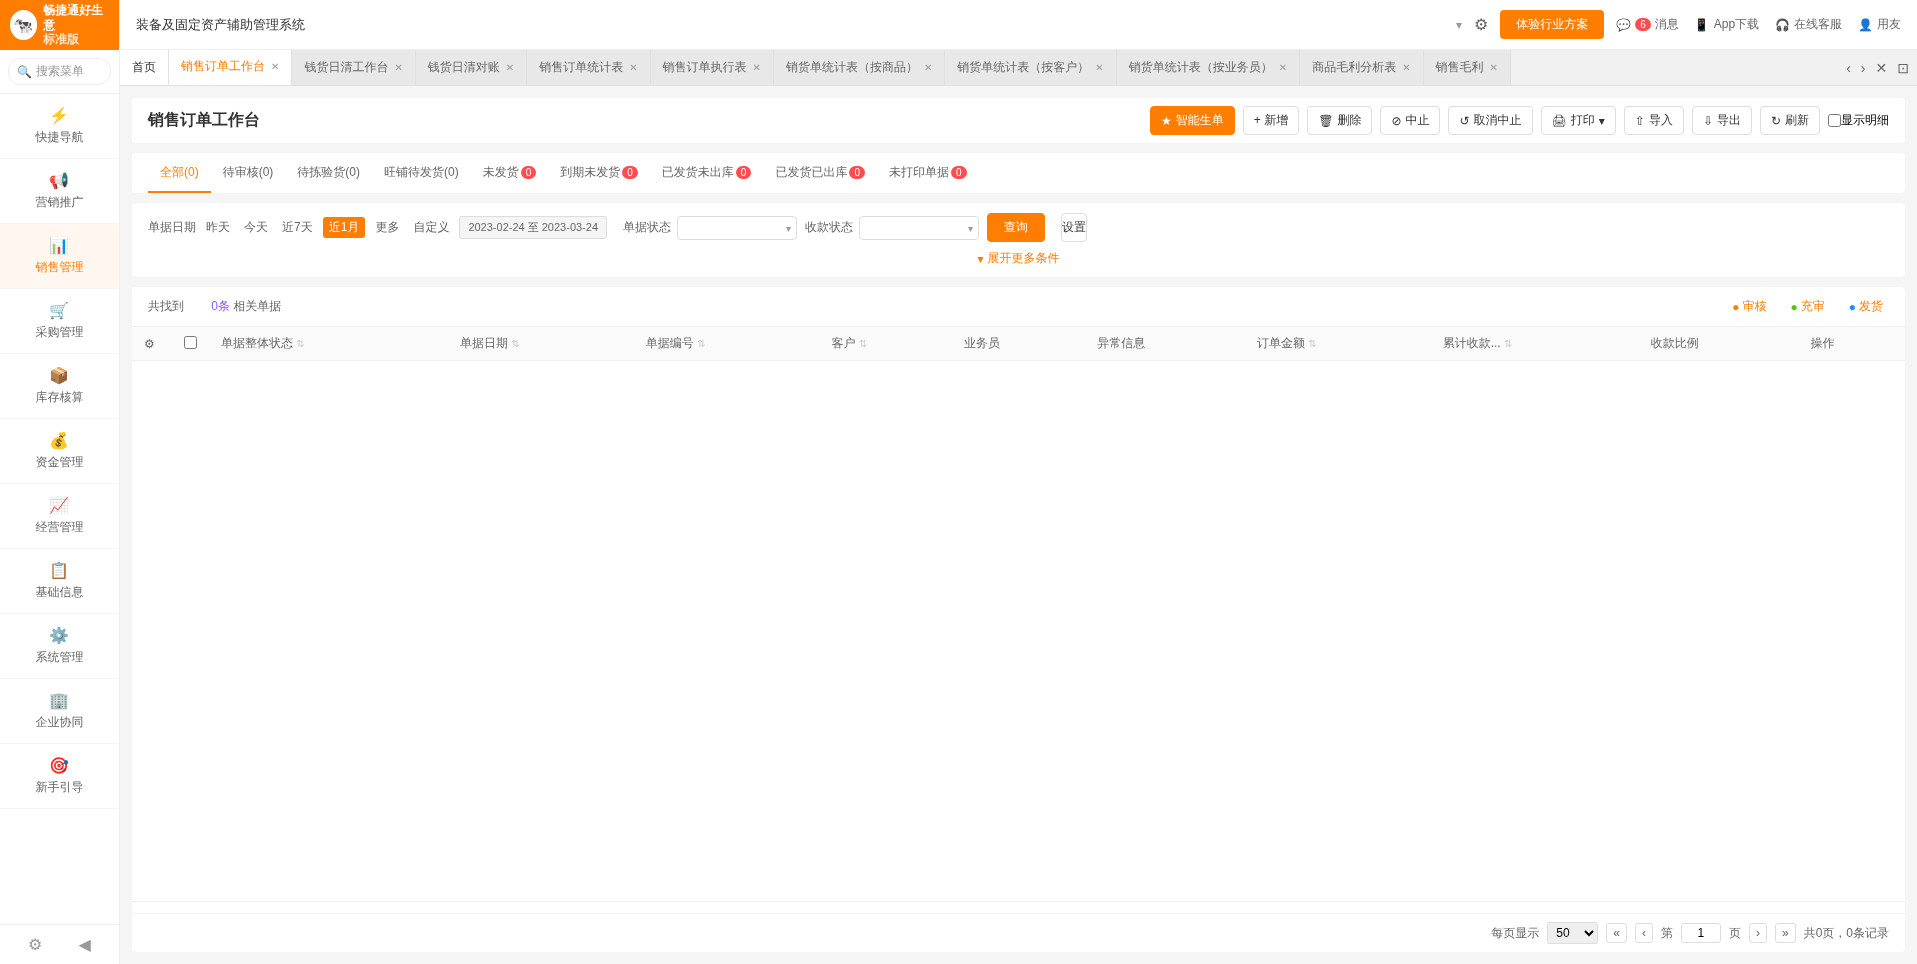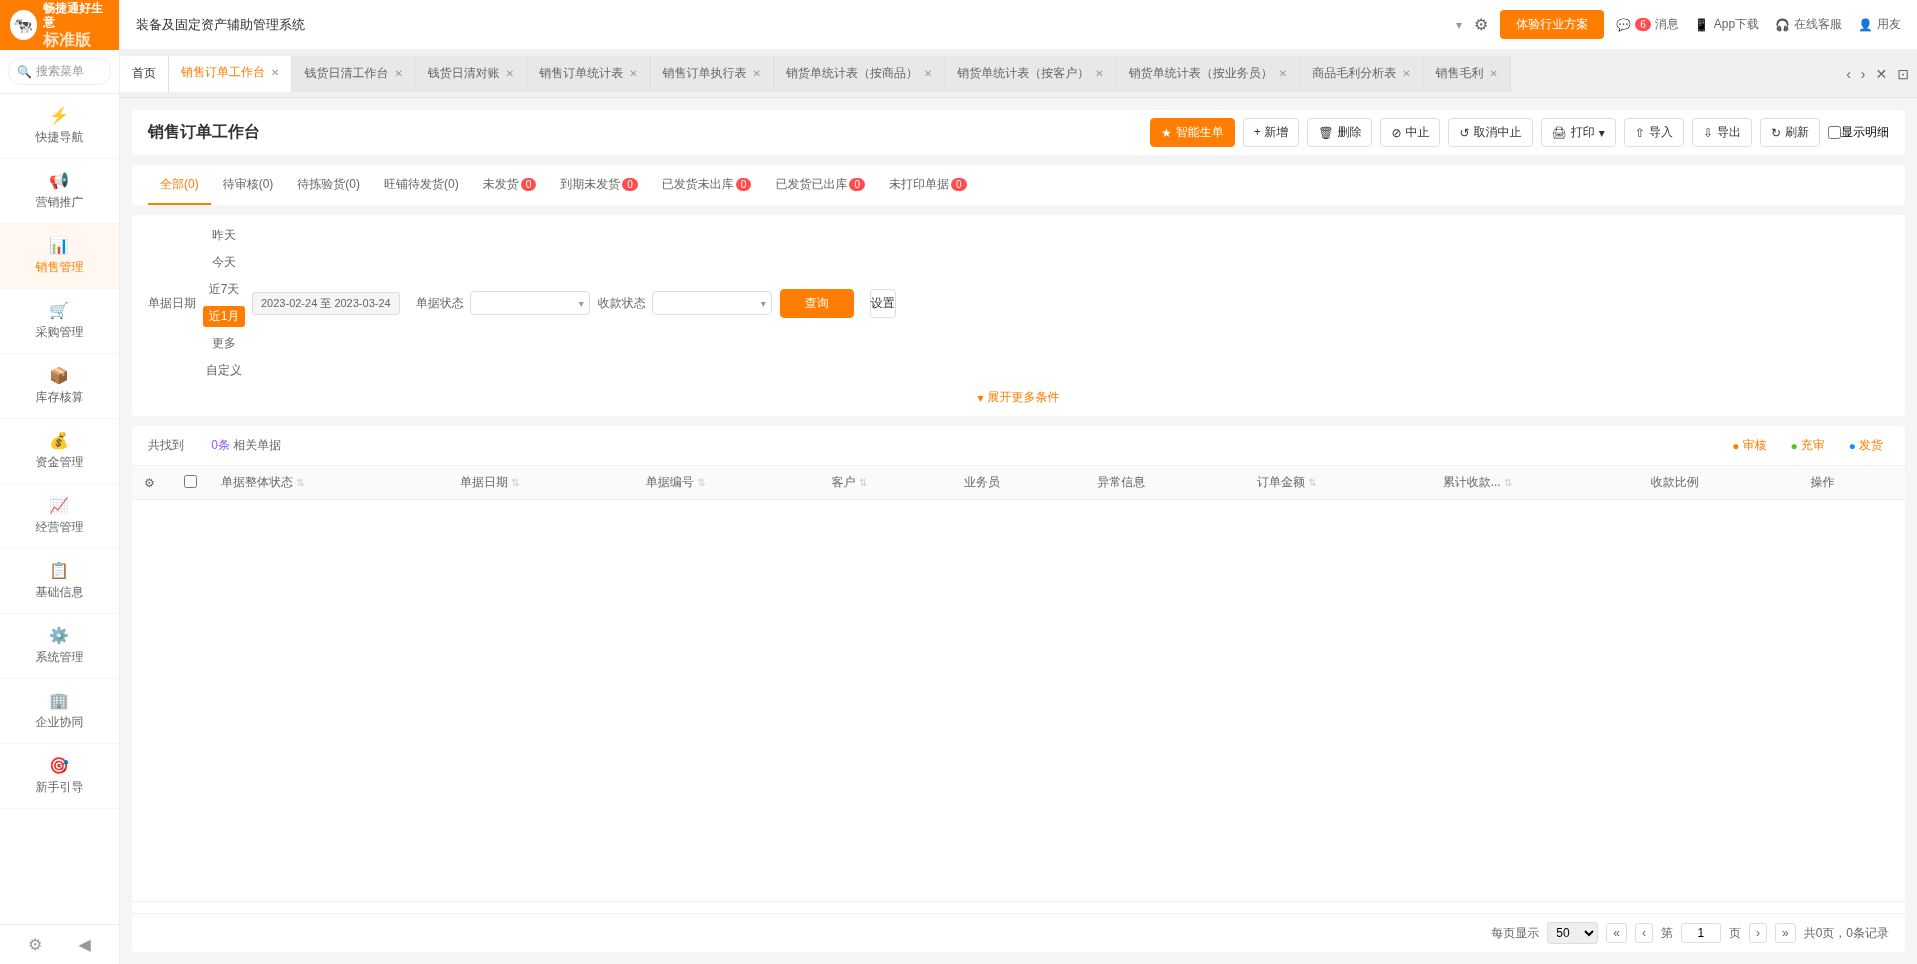"标准版" .sidebar-logo-text div:last-child { font-size: 16px -> 12px }
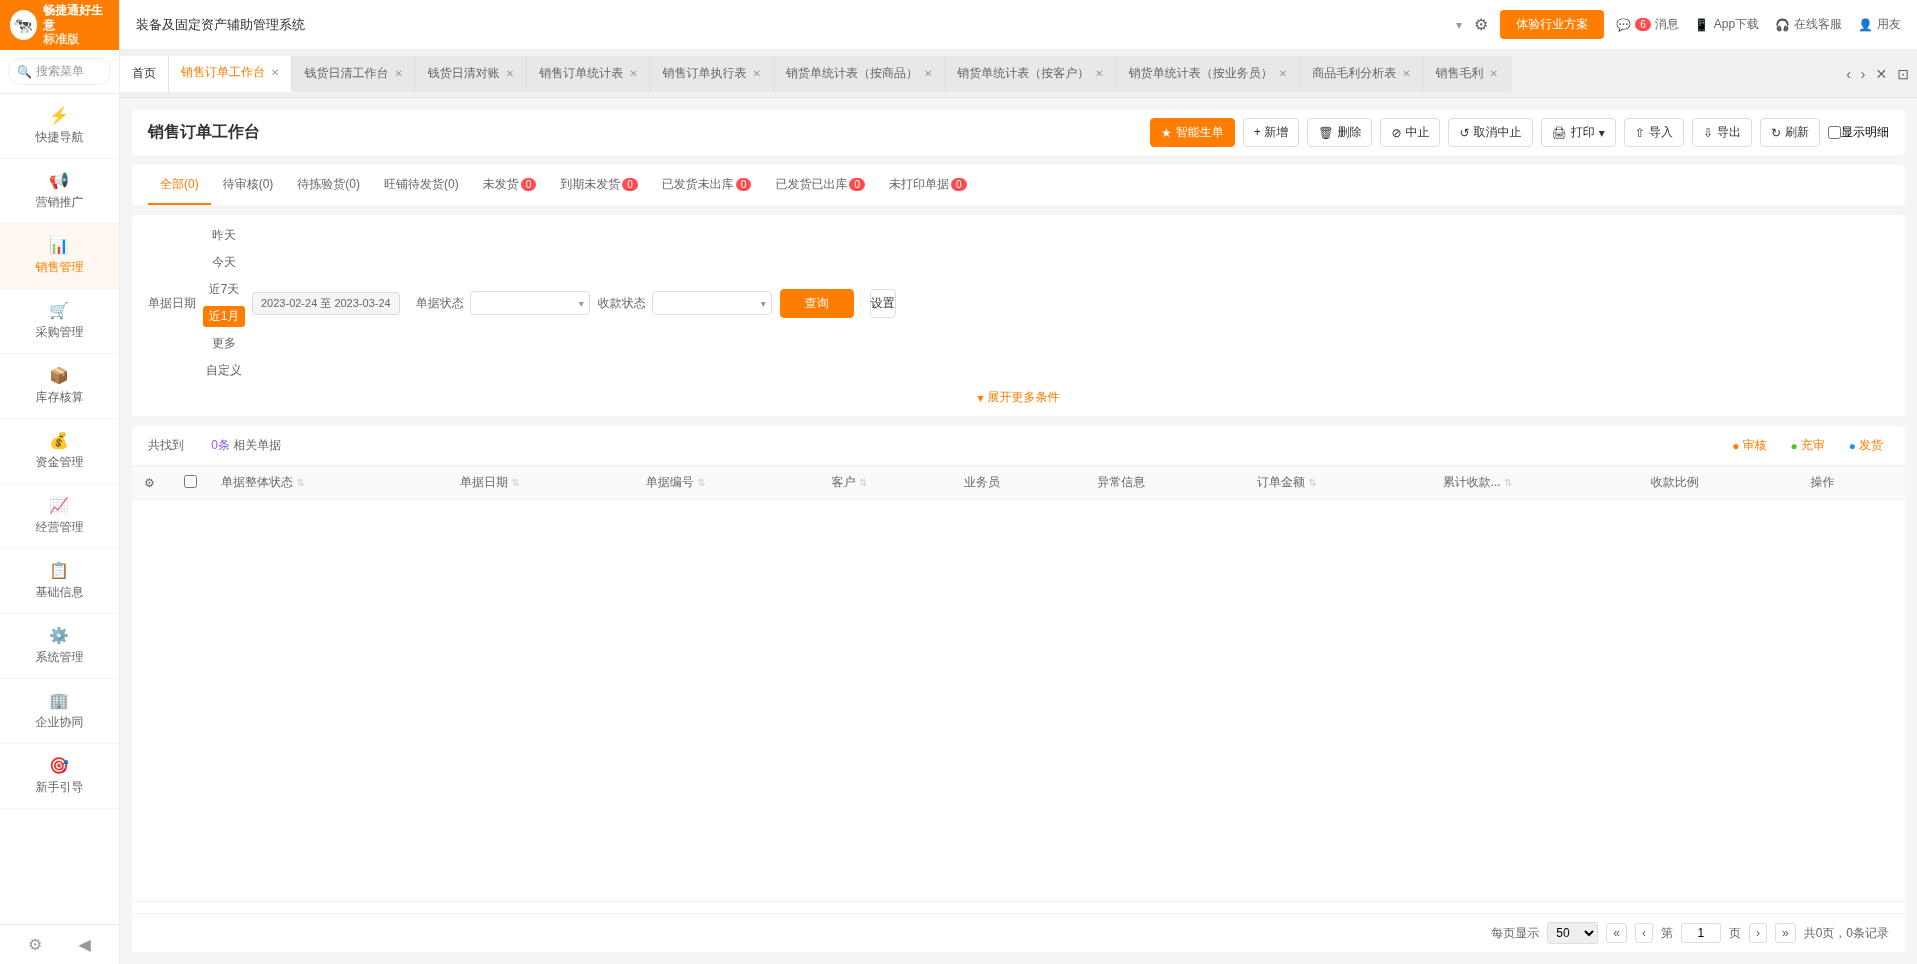"首页" .tab-bar { height: 48px -> 36px }
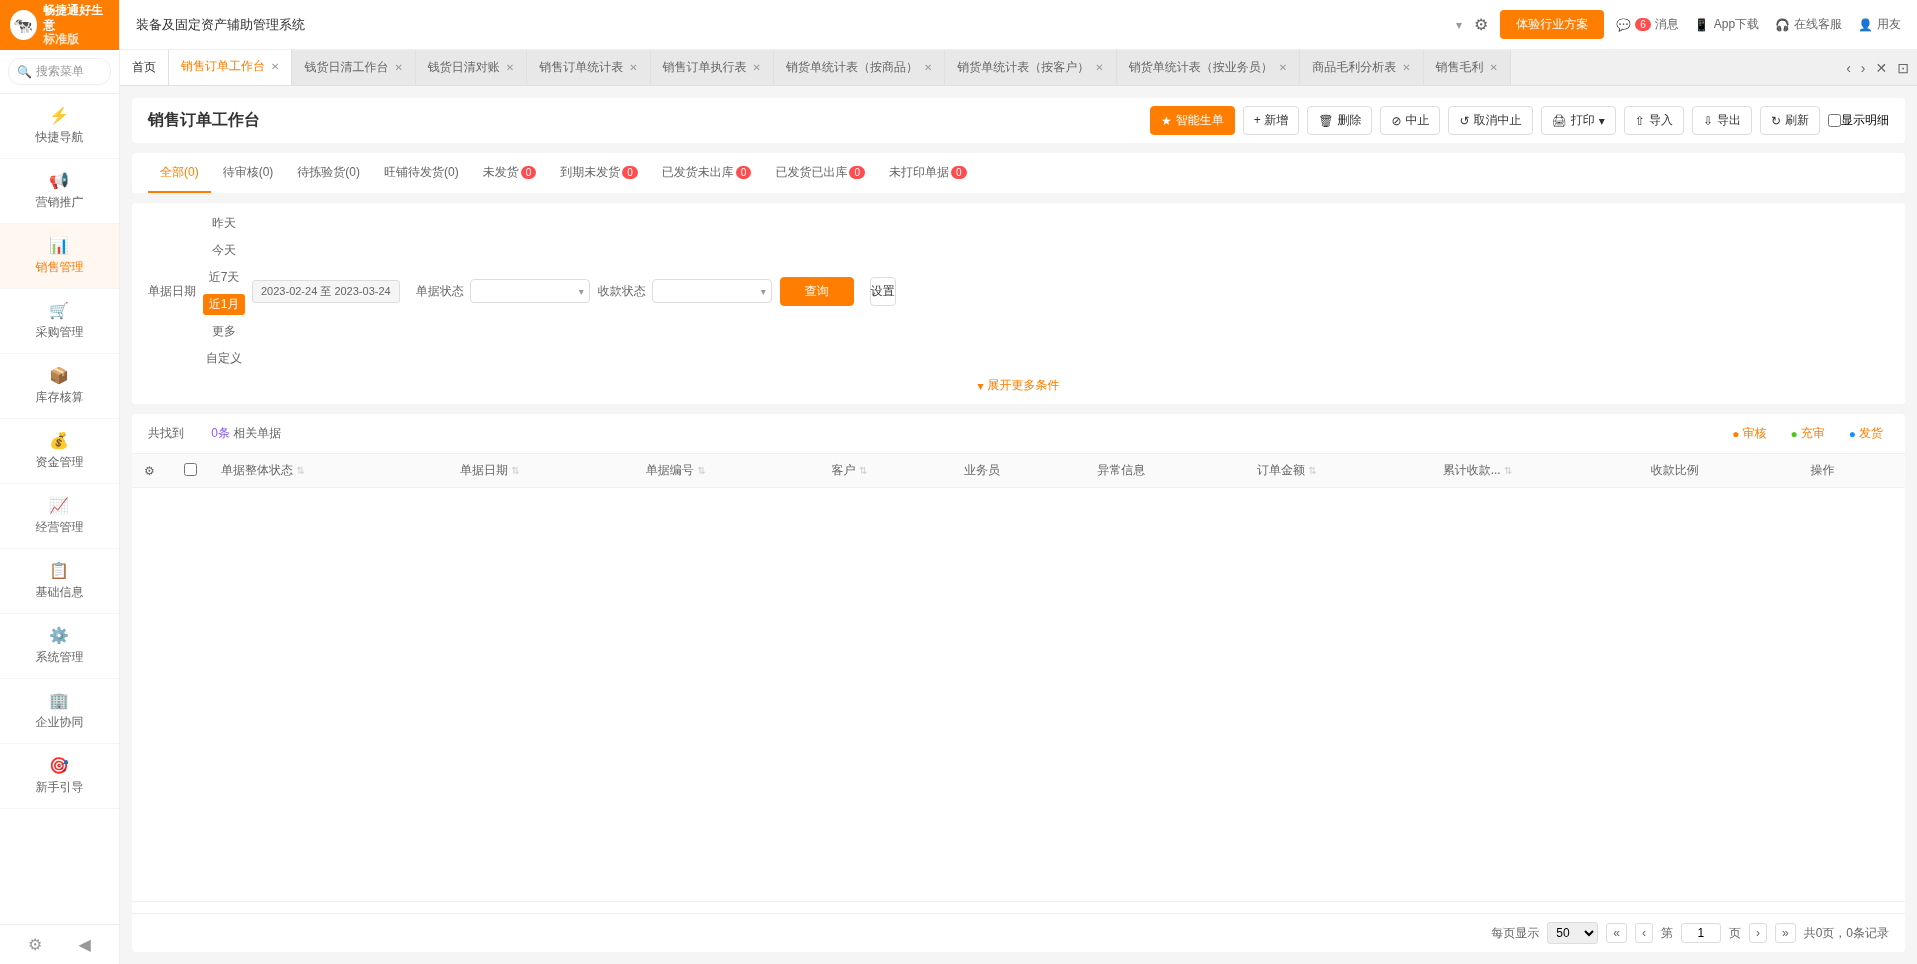"昨天" .filter-date-options { align-items: center -> none; flex-direction: column -> none }
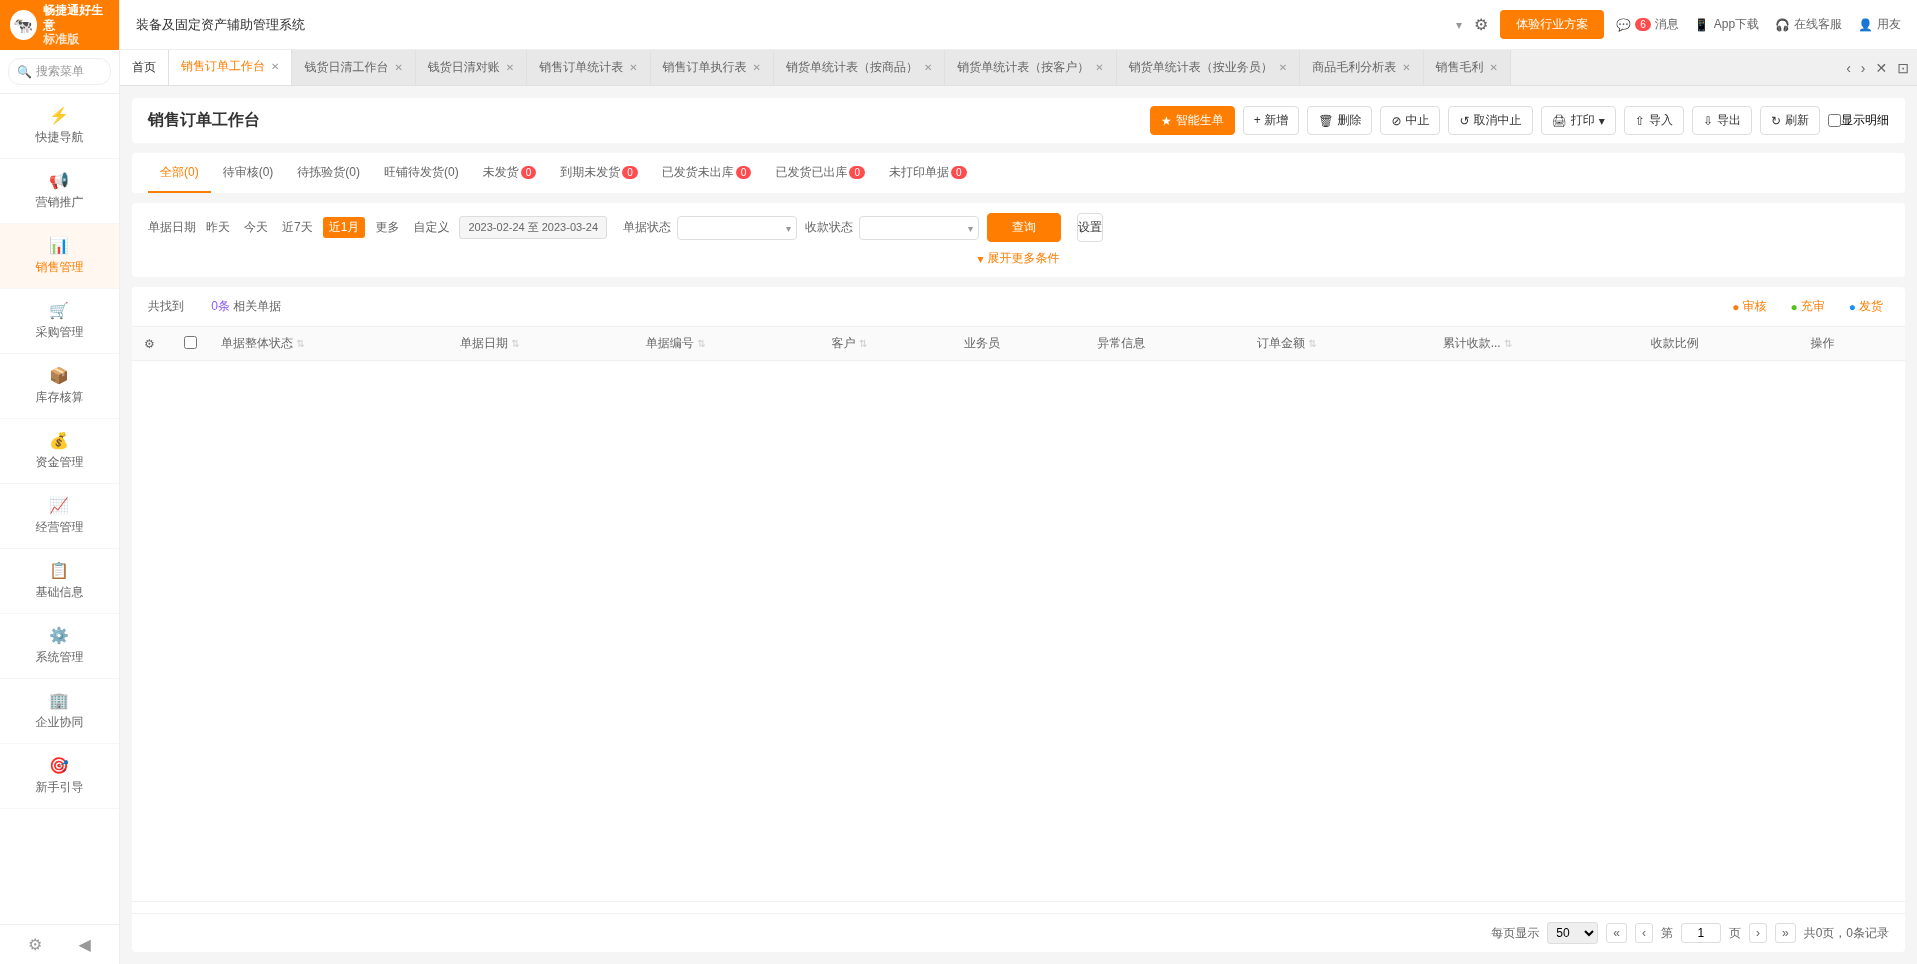"查询" button.toolbar-btn { padding: 5px 24px -> 5px 16px }
